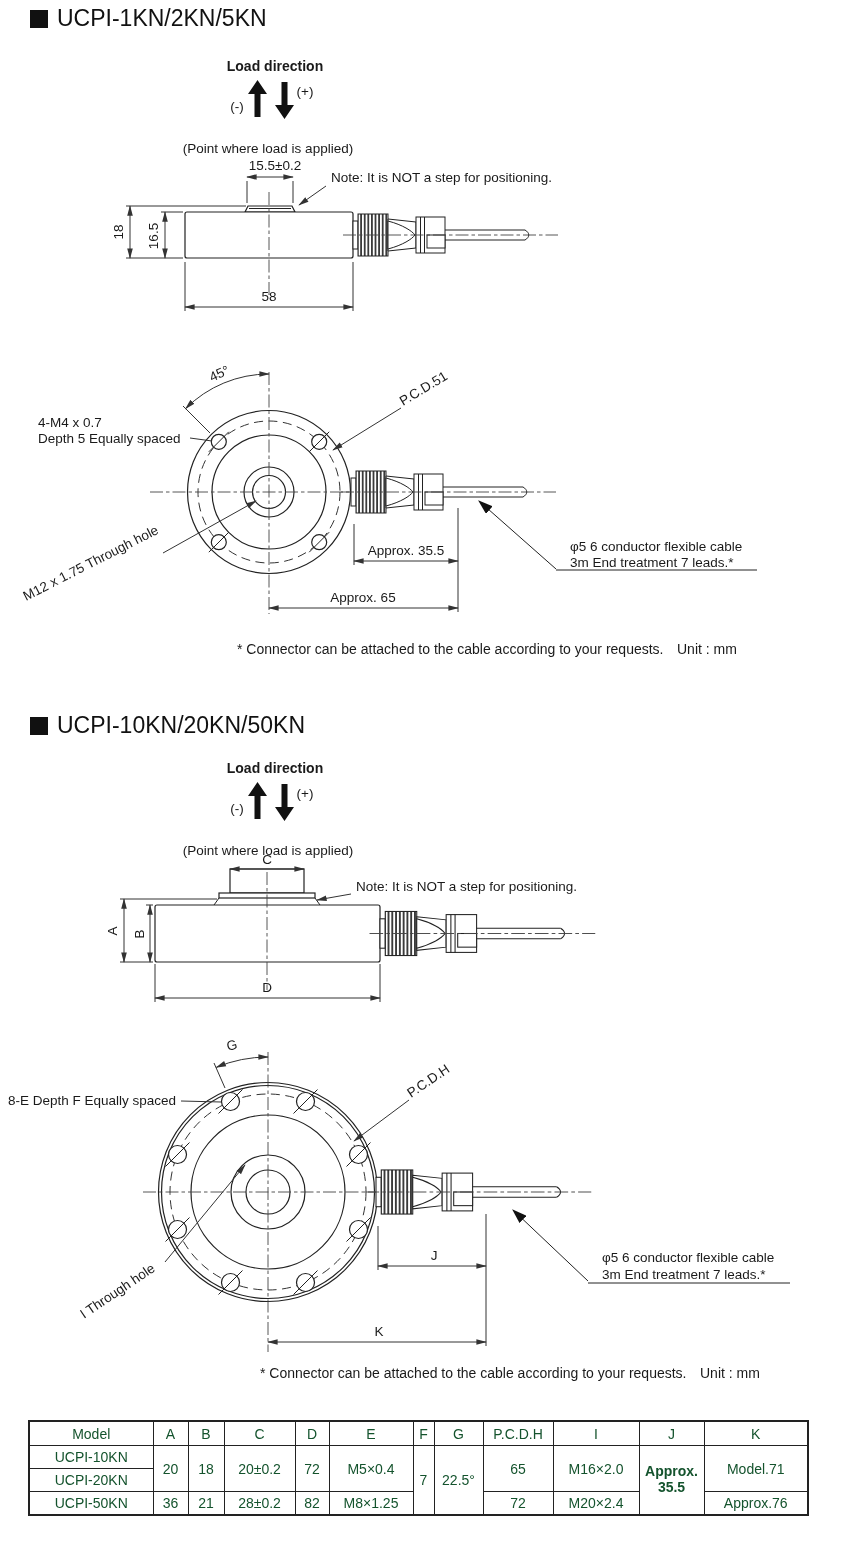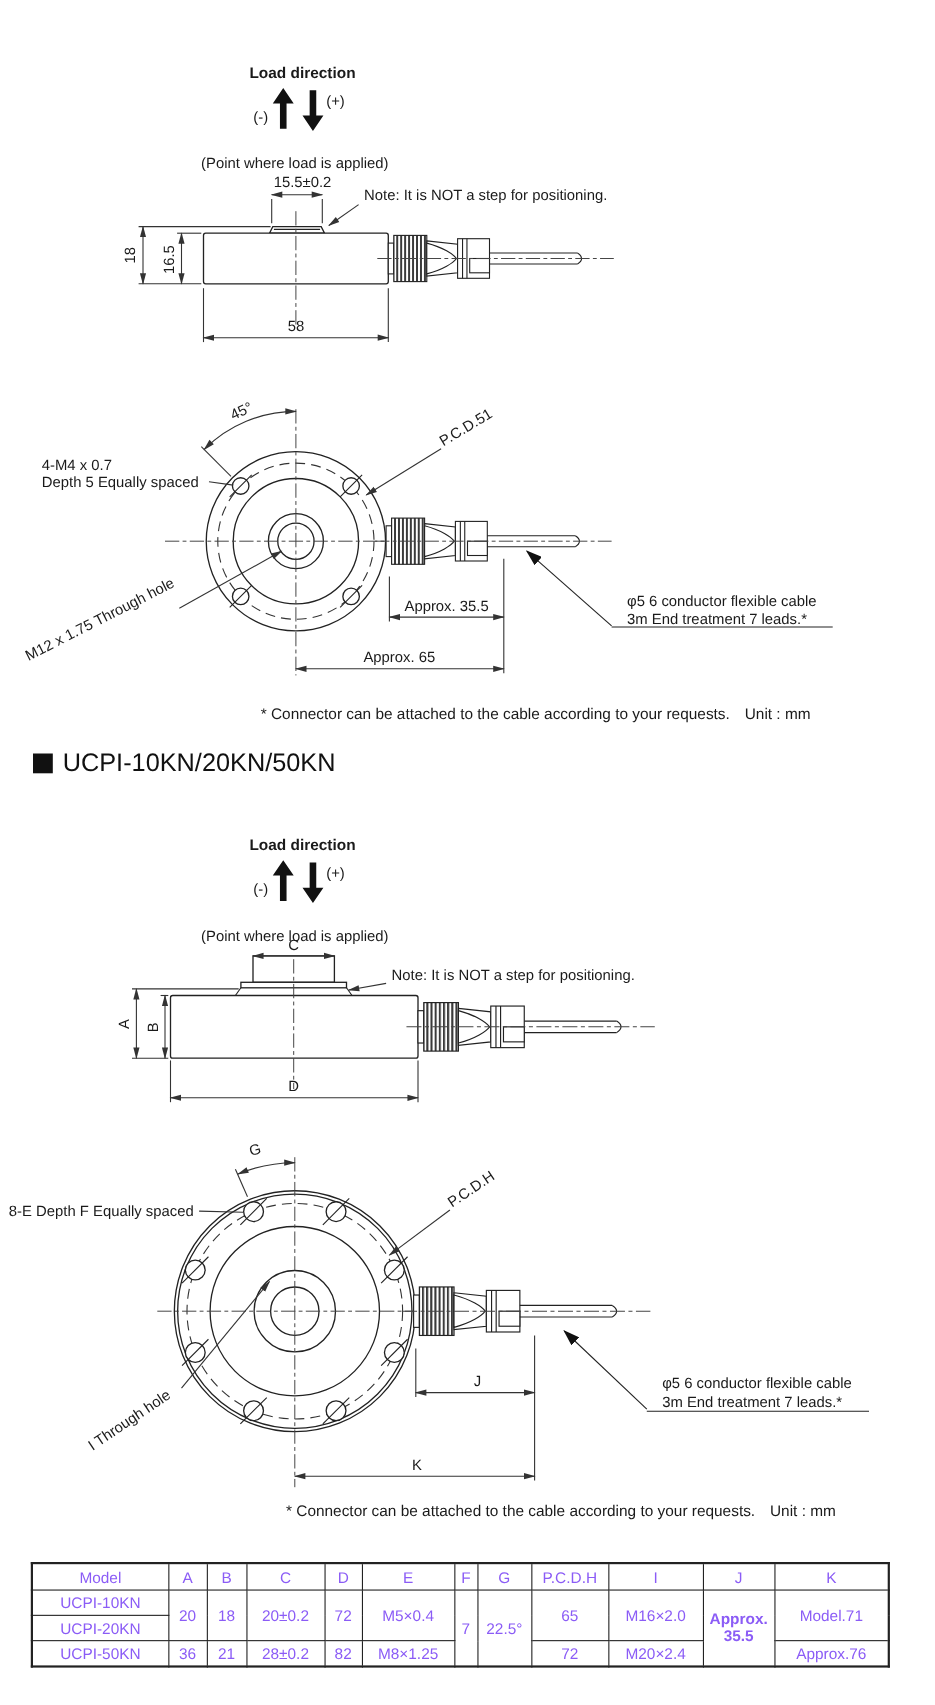"UCPI-1KN/2KN/5KN" div.sec-head { html: none -> <div> <span></span> <span>UCPI-1KN/2KN/5KN</span> </div> }
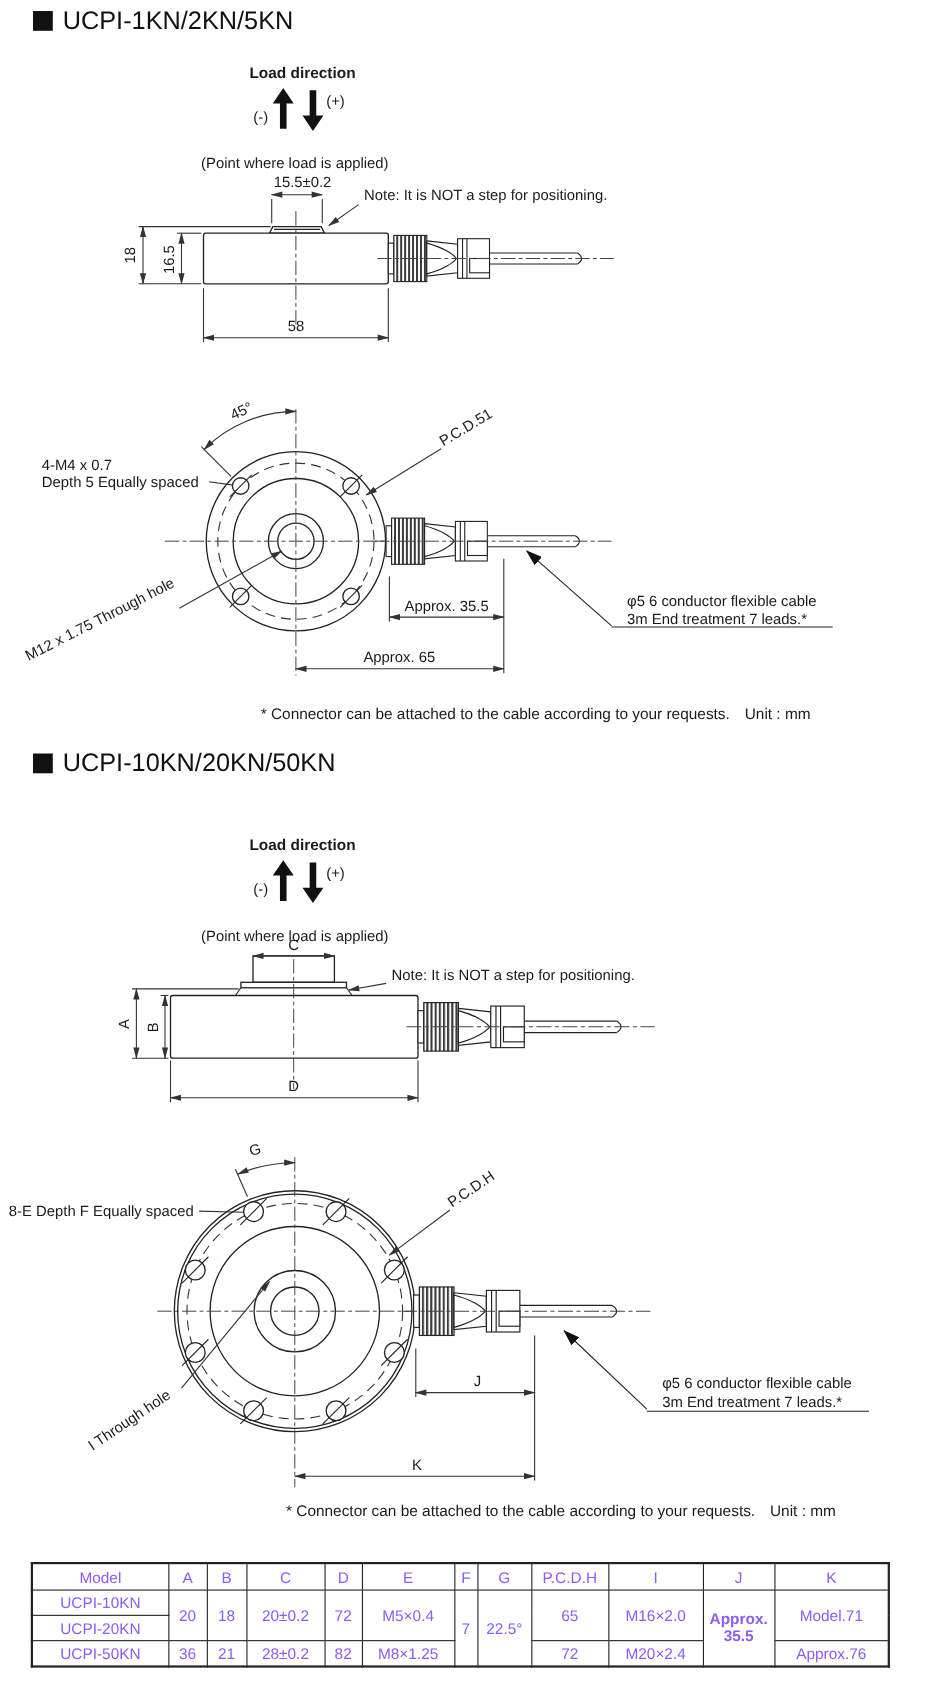"UCPI-10KN/20KN/50KN" div.sec-head { top: 680px -> 712px }
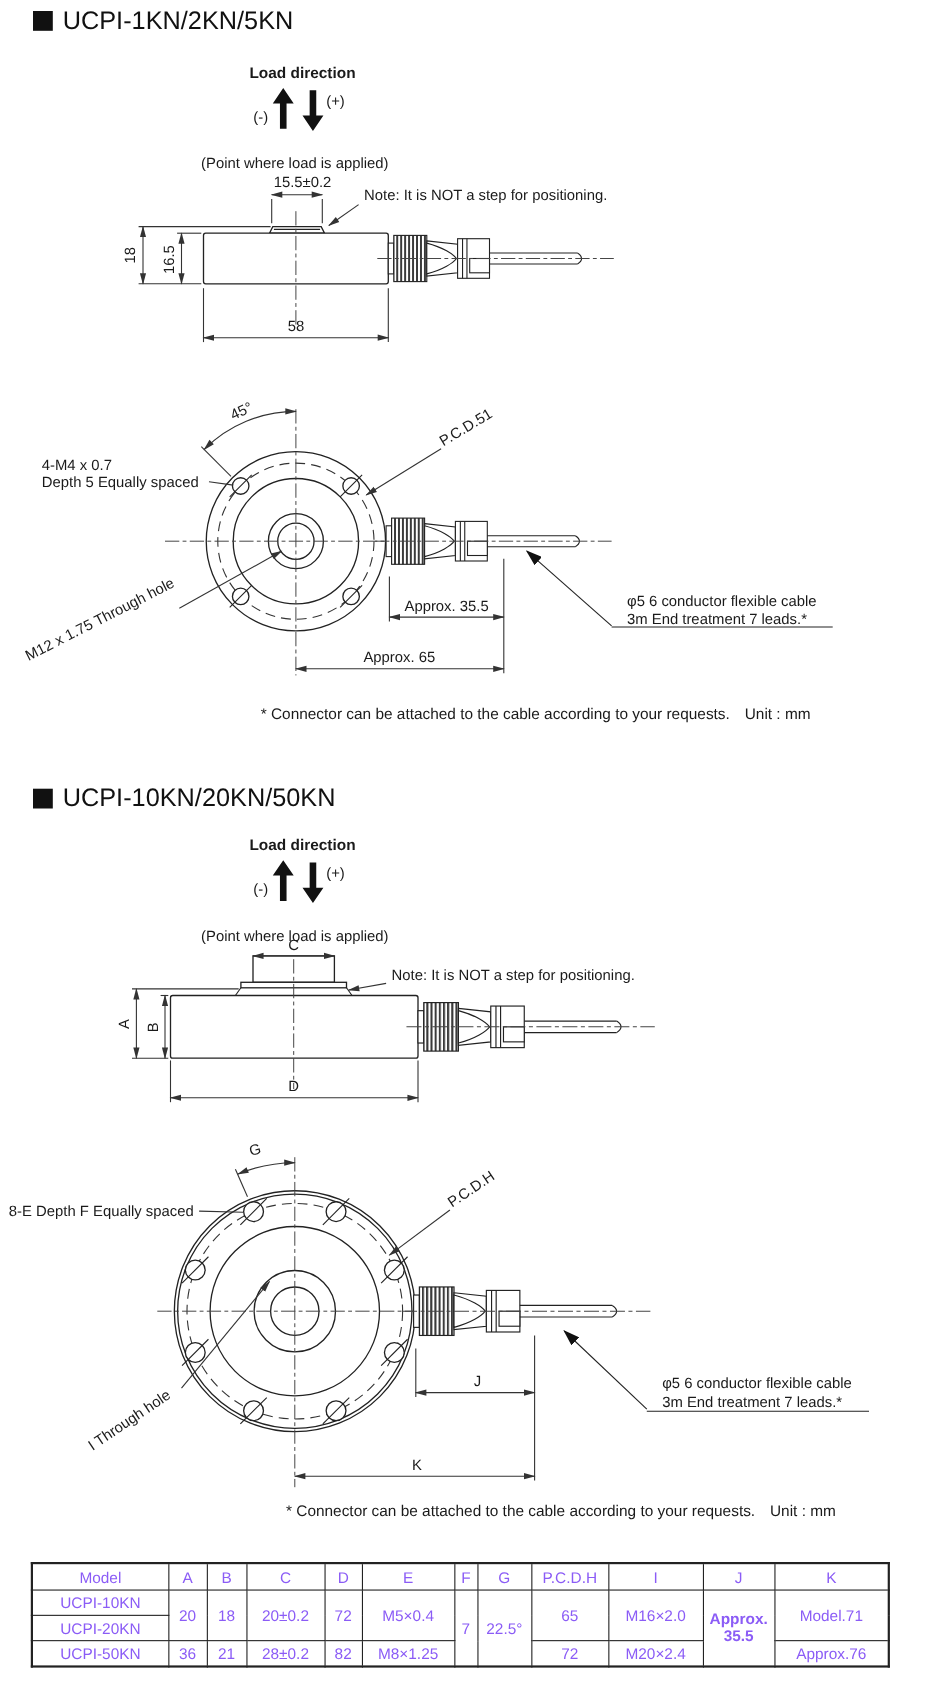"Model" table.dims td { color: #8b5cf6 -> #14532d }
